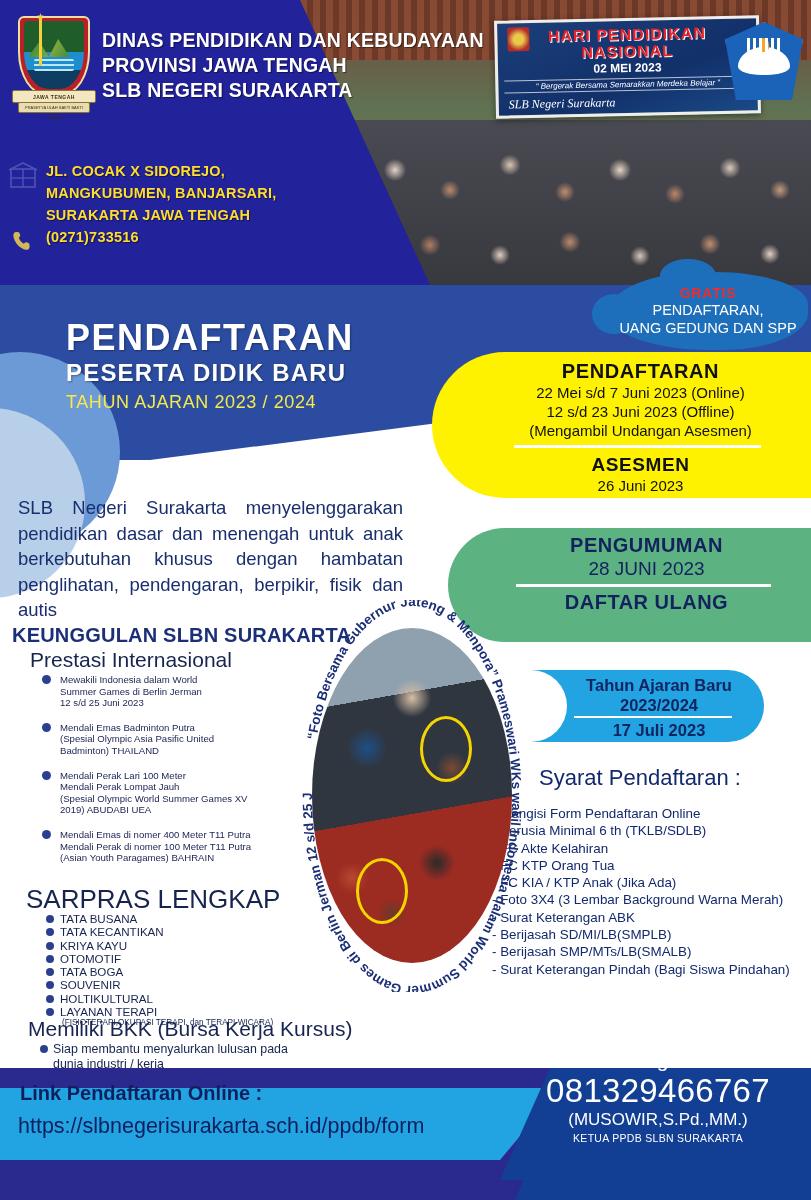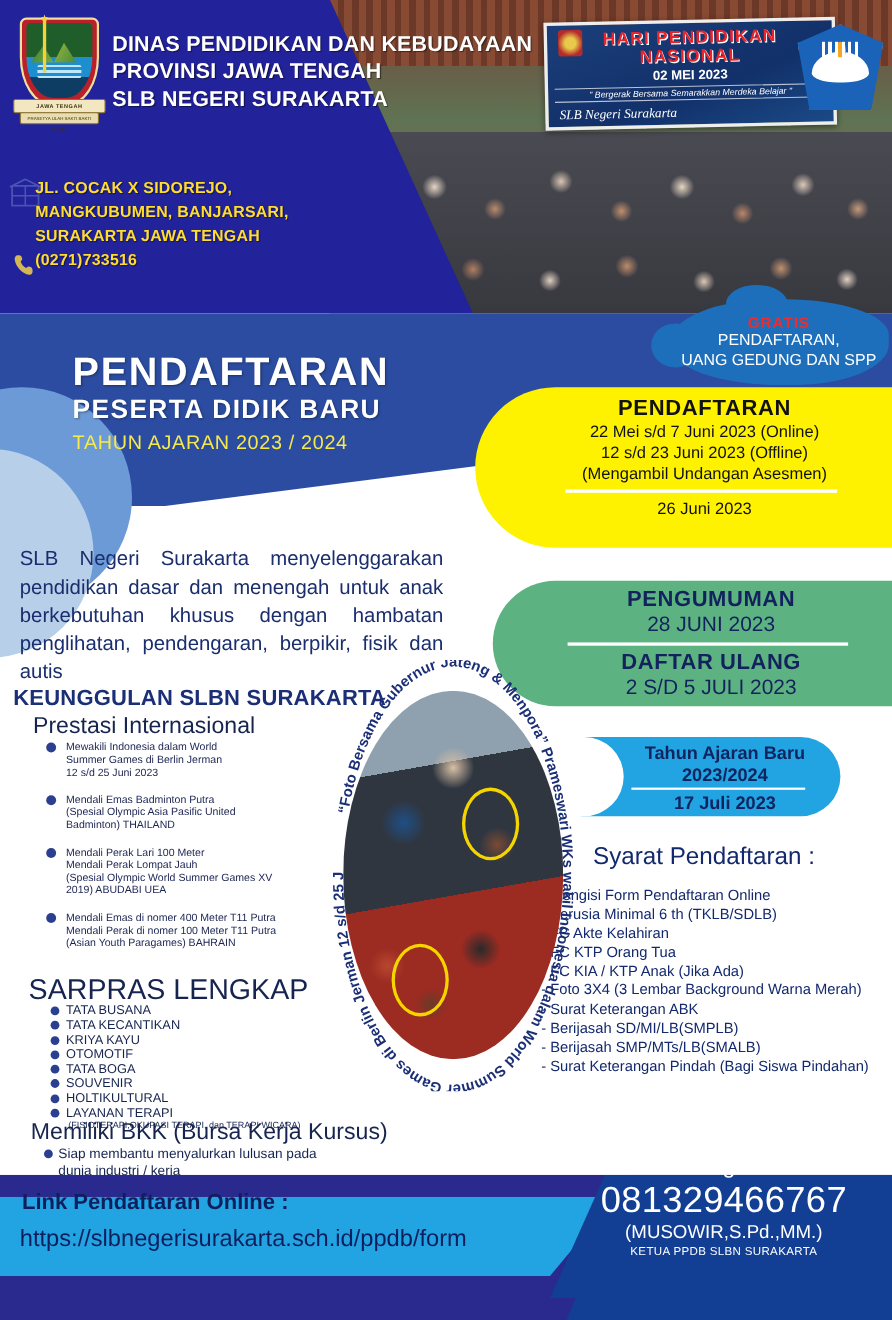"JL. COCAK X SIDOREJO," .addr { left: 32px -> 46px }
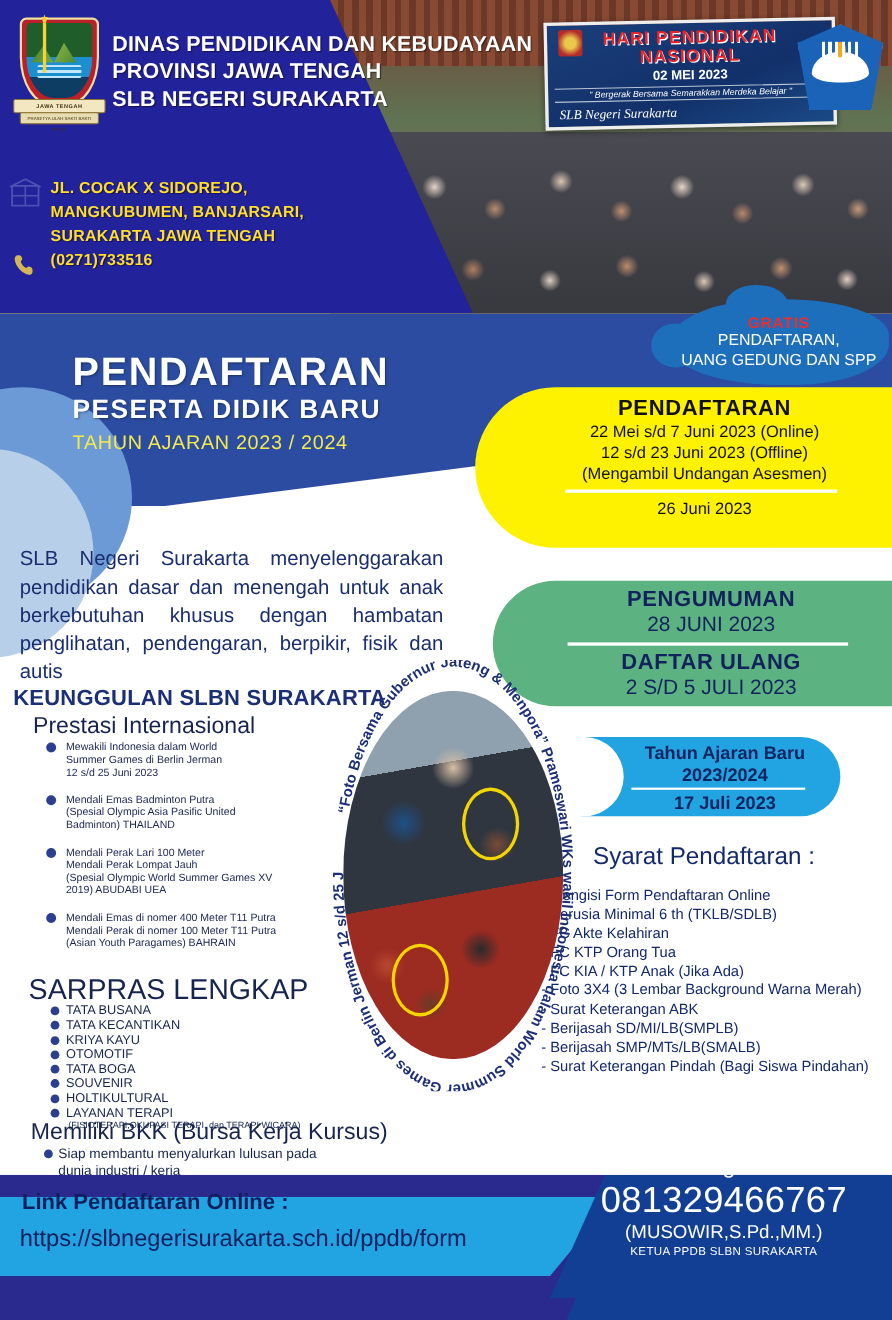"ASESMEN" div.h2 { html: none -> <div>ASESMEN</div> }
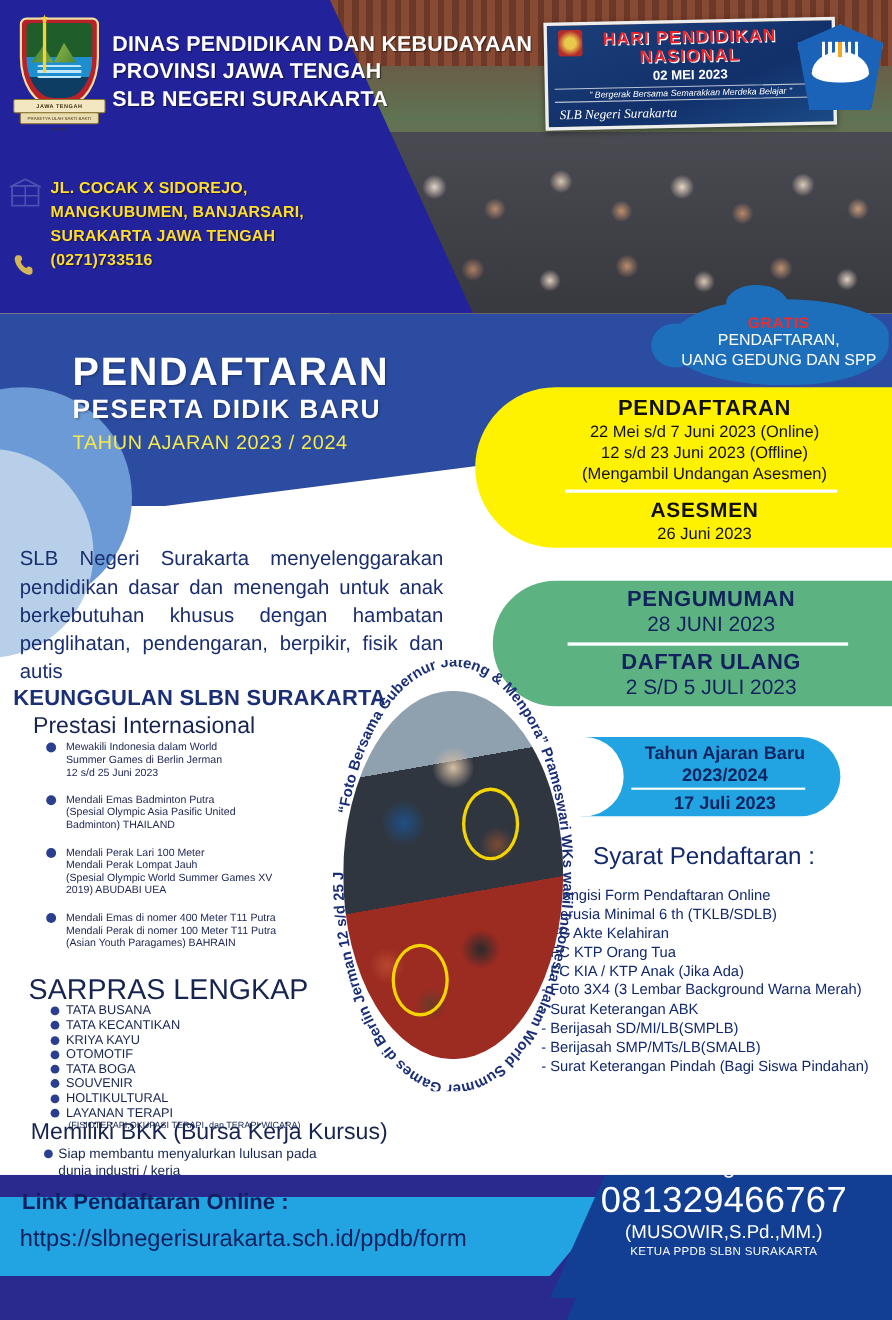"2 S/D 5 JULI 2023" div.r { html: <div>2 S/D 5 JULI 2023</div> -> none }
